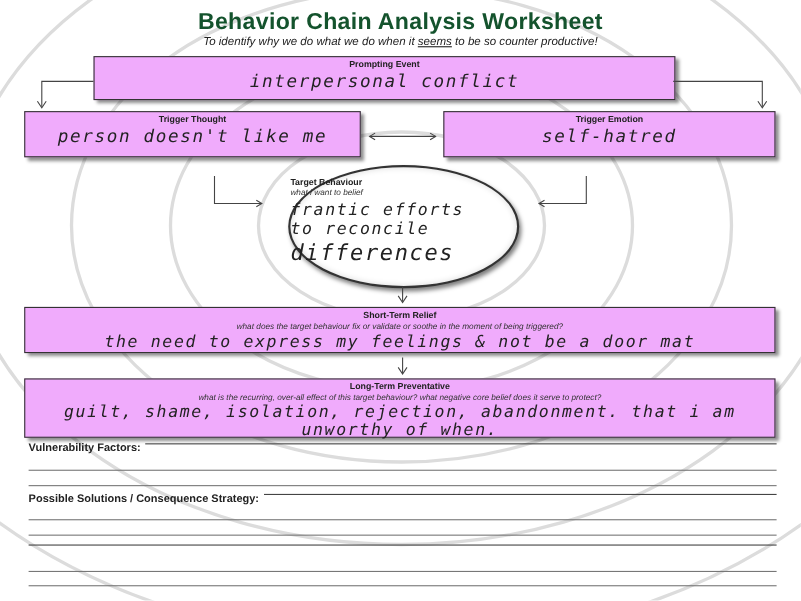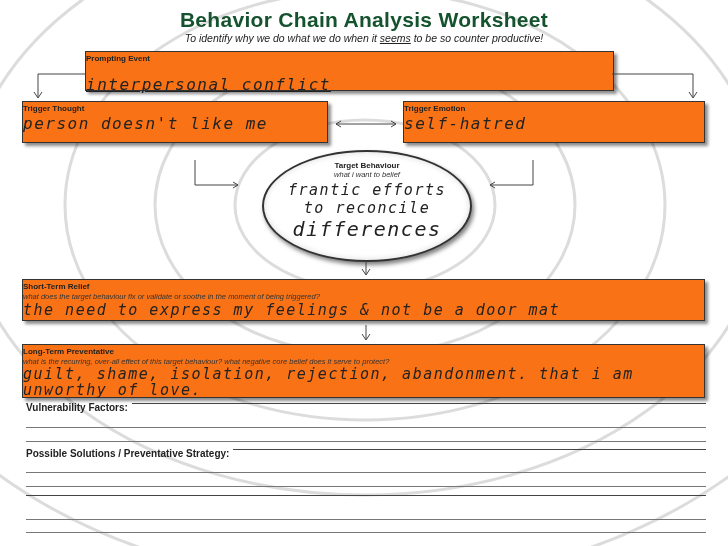"Prompting Event" .box { background: #f97316 -> #f0abfc; text-align: none -> center }
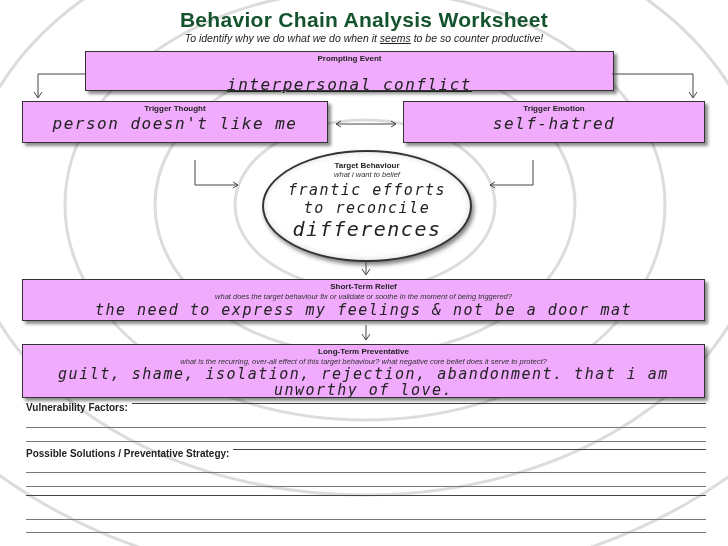"interpersonal conflict" div.hand { margin-top: 12px -> 1px; text-decoration: underline -> none }
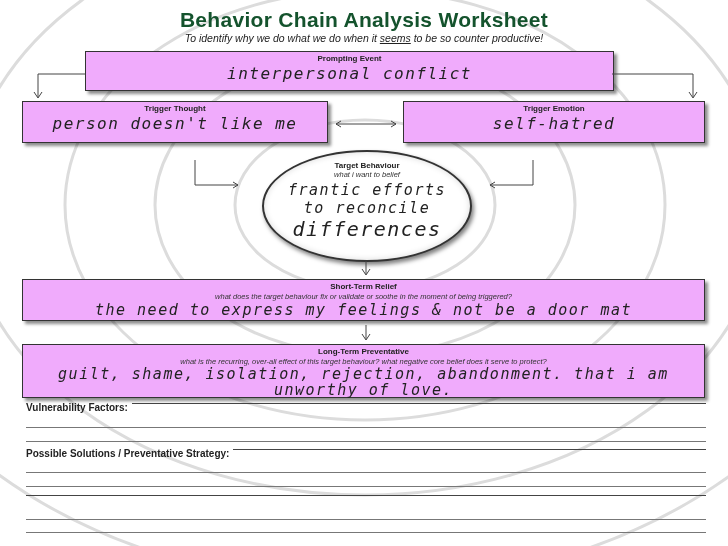"Target Behaviour" .circle { text-align: center -> none }
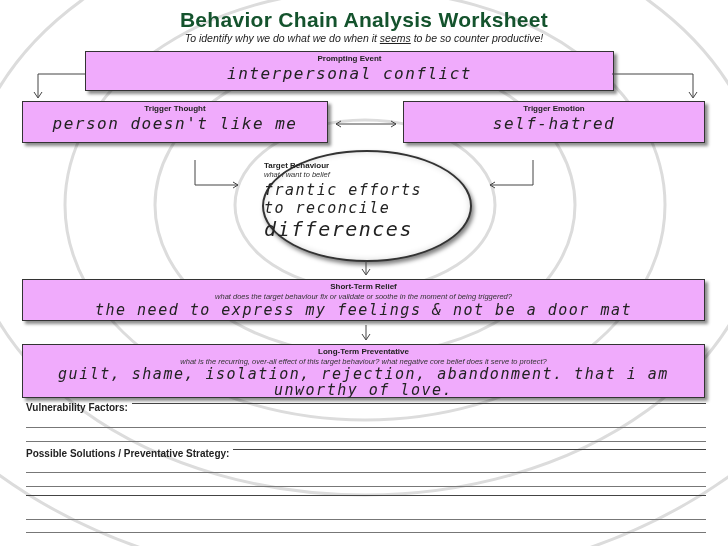"unworthy of love." div.hand { text: love -> when }
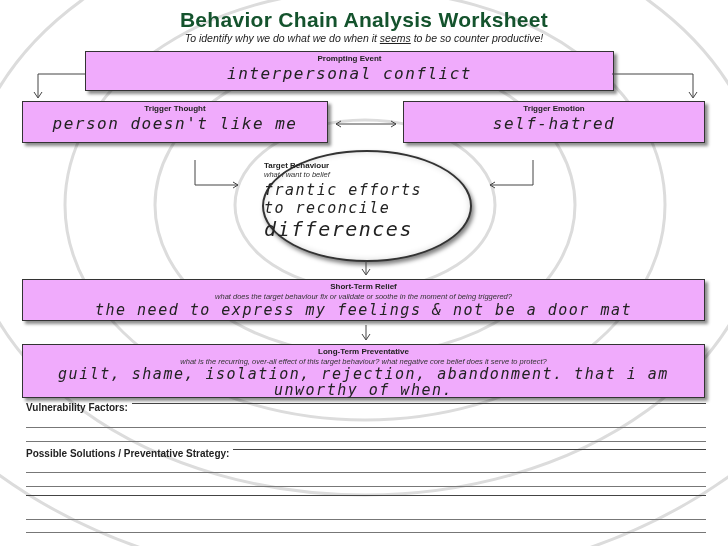"Possible Solutions / Preventative" span.field-label { text: Preventative -> Consequence }
